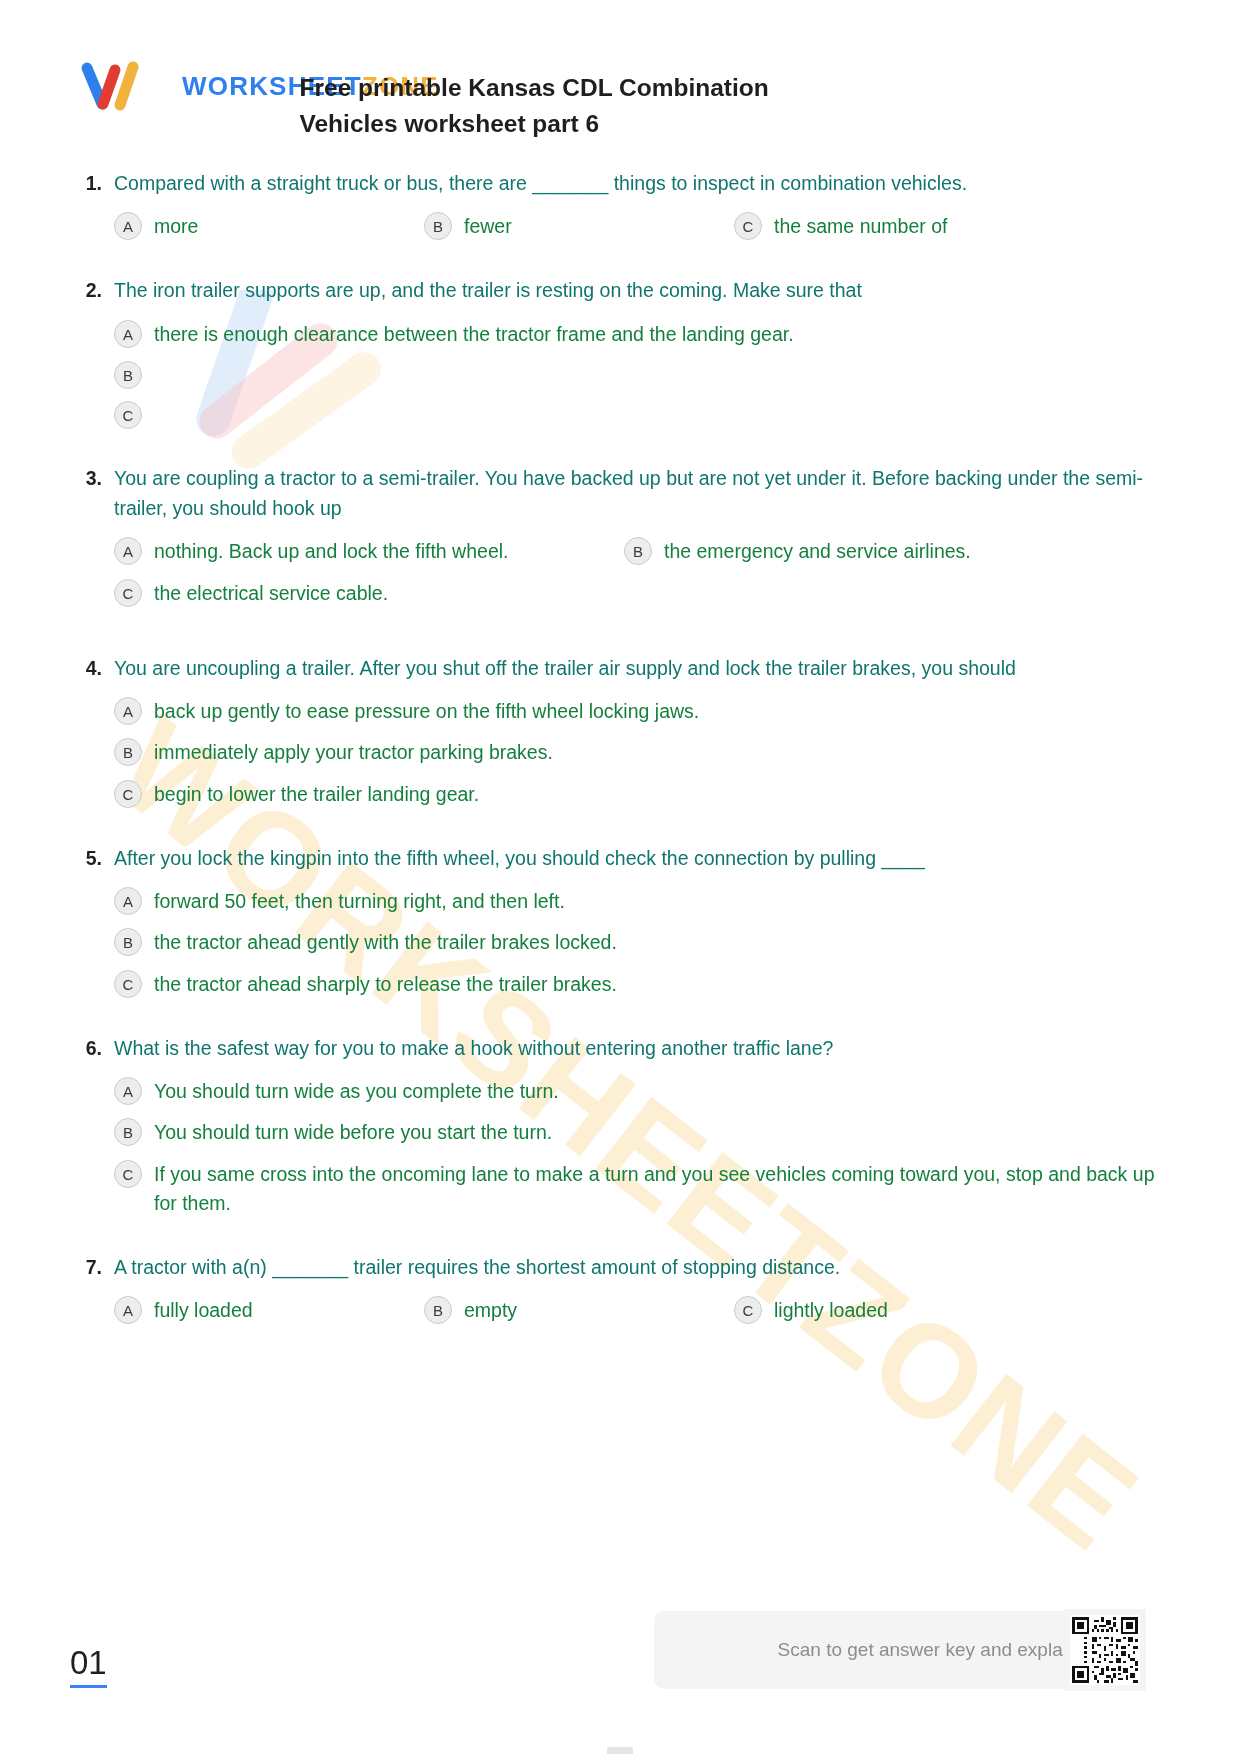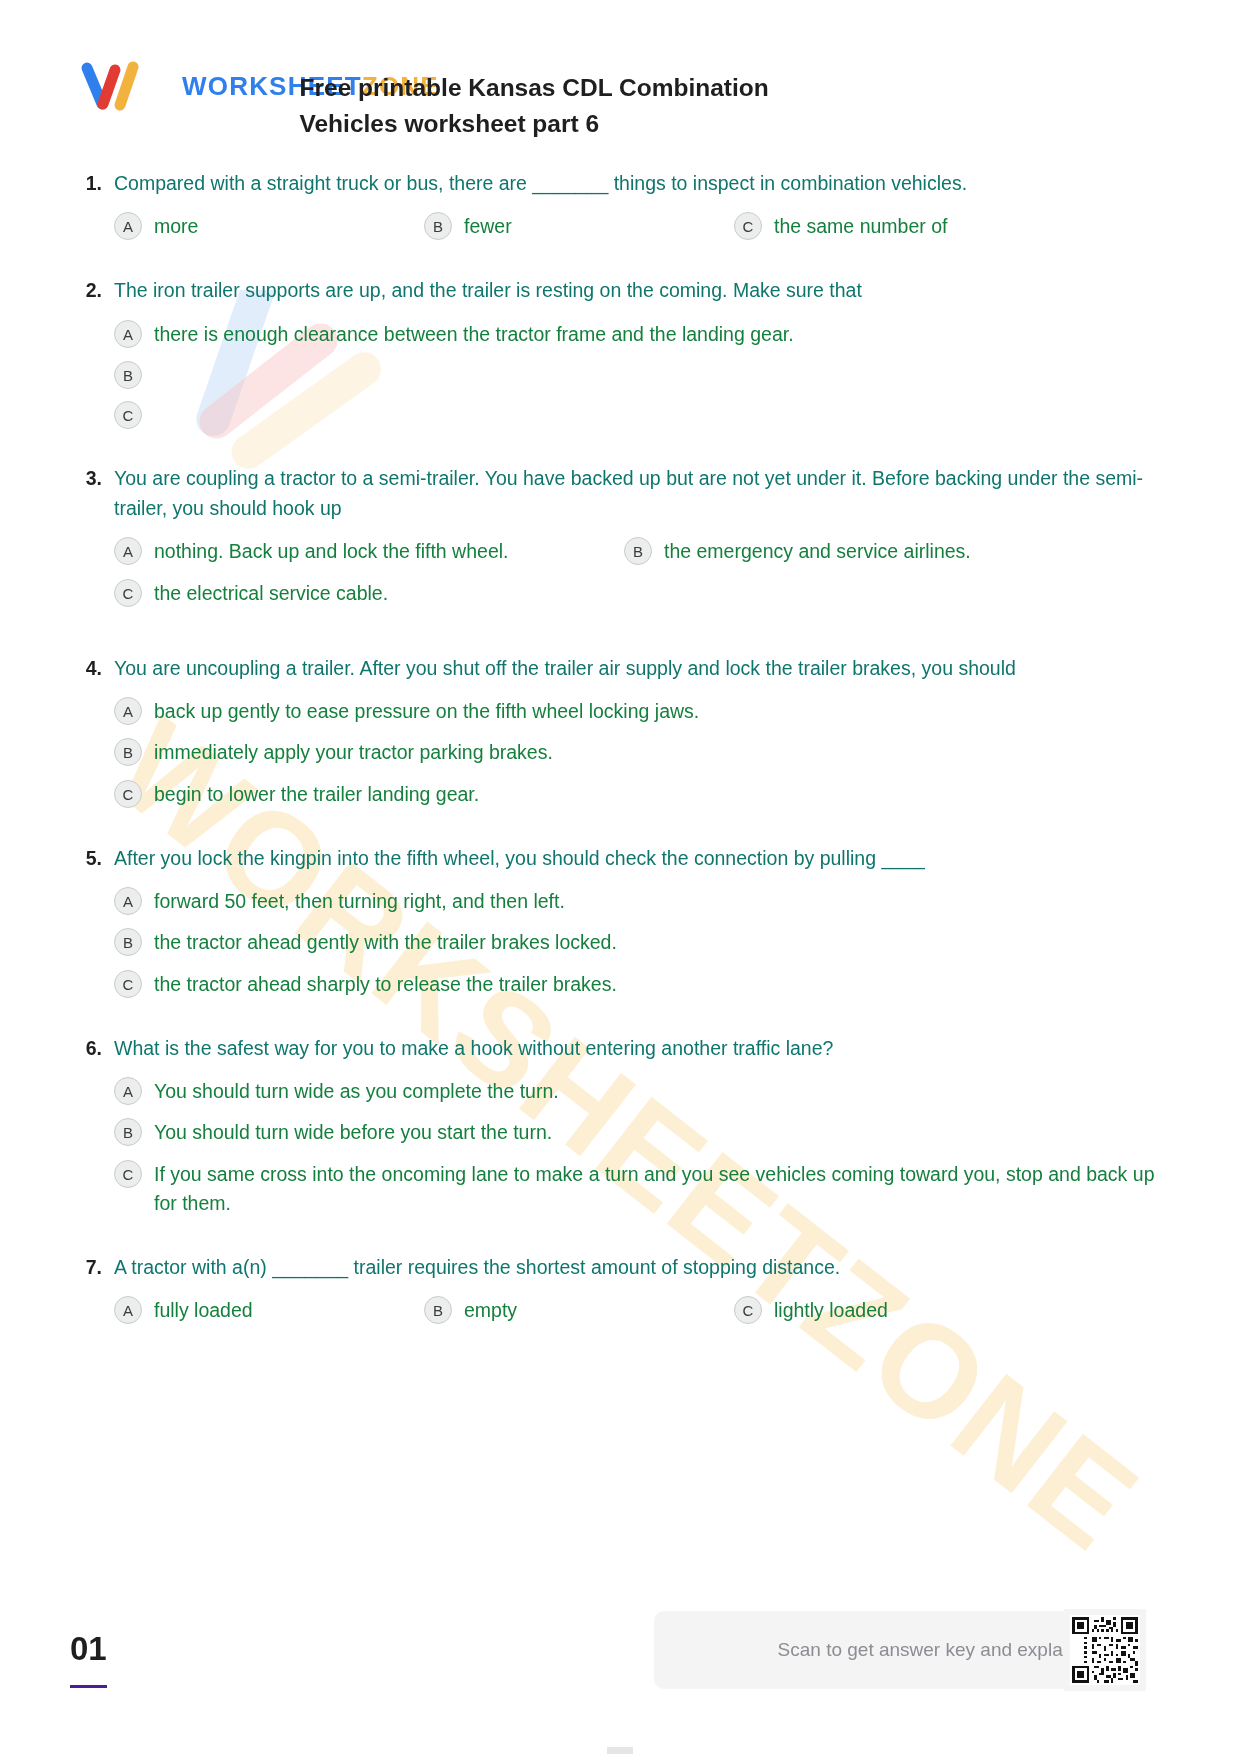"01" #page-number { border-bottom: 3px solid #4c1d95 -> 3px solid #3b82f6; font-weight: 700 -> 400; padding-bottom: 20px -> 6px }
